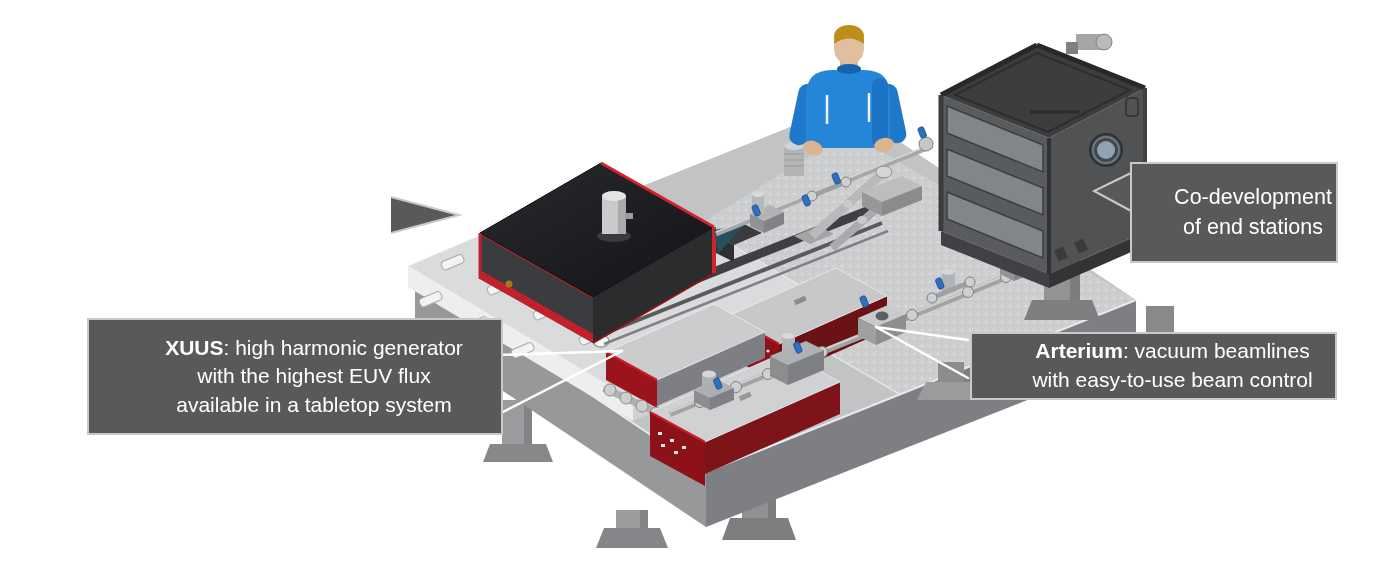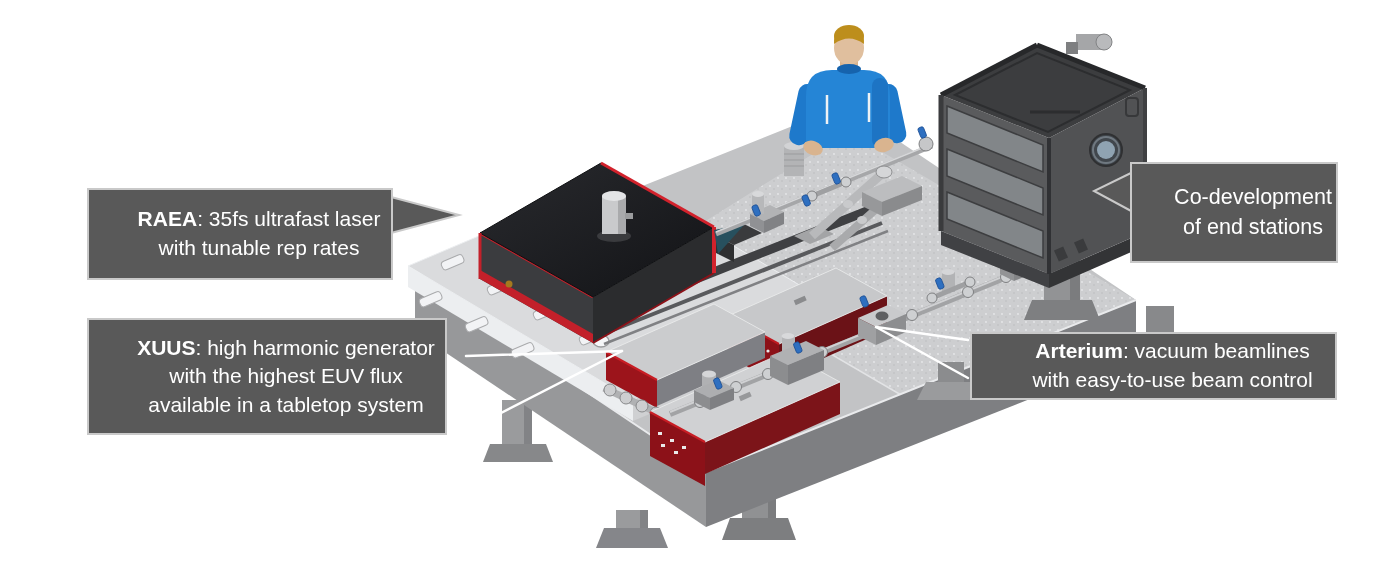"RAEA: 35fs ultrafast laser" div.callout { html: <div> <div><span>RAEA</span><span>: 35fs ultrafast laser with tunable rep rates</span></div> </div> -> none }
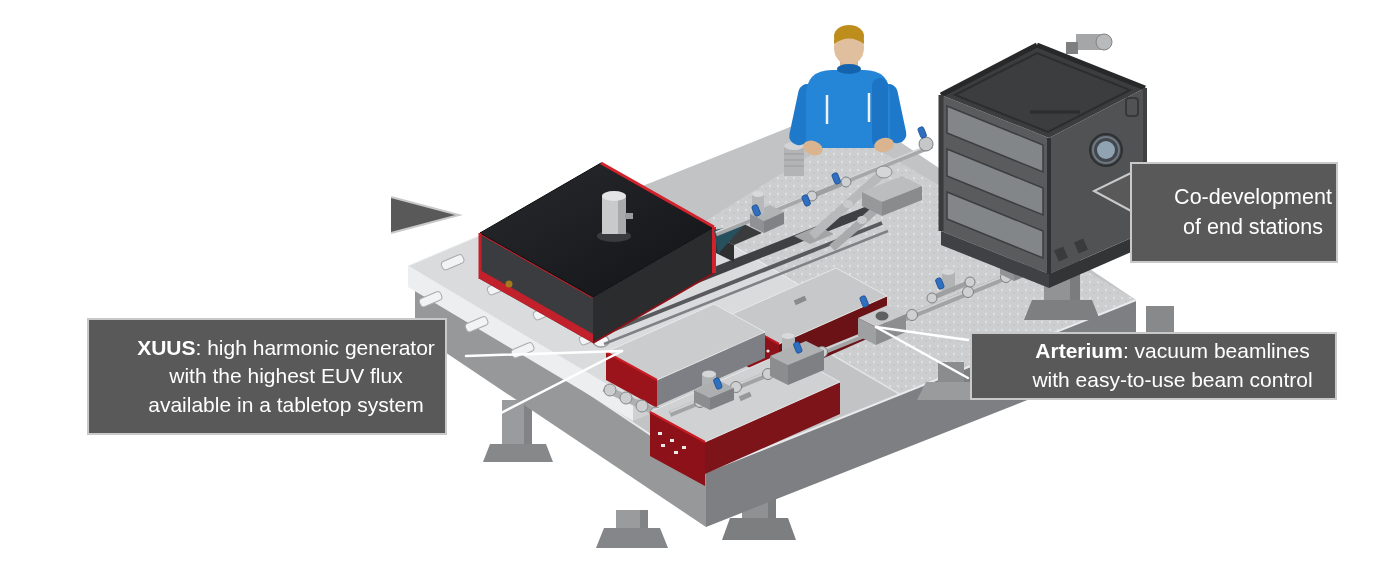"XUUS: high harmonic generator" #callout-xuus { width: 360px -> 416px }
